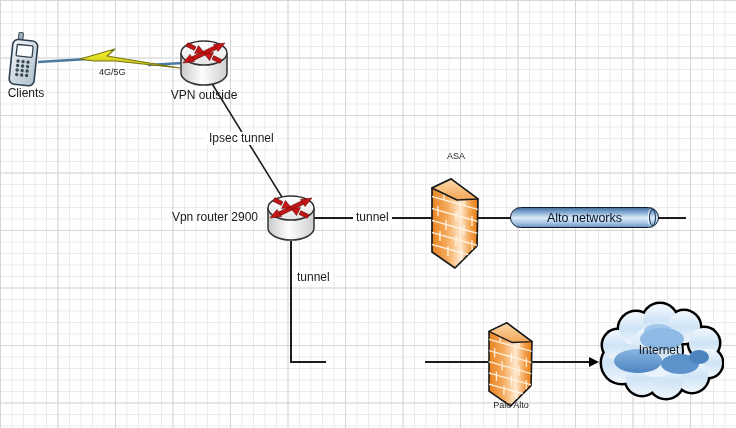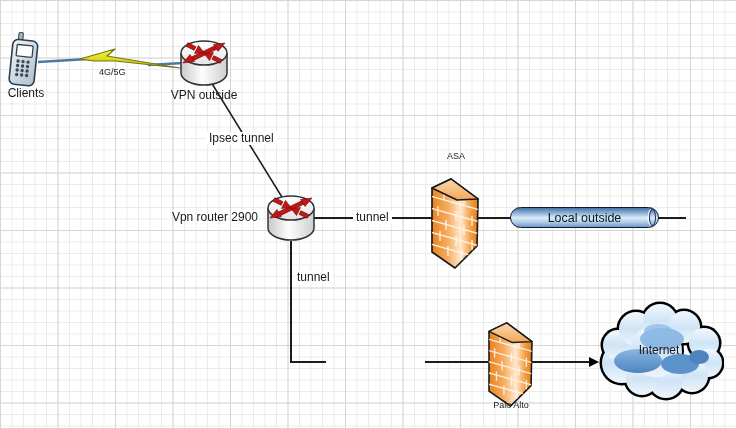"Local outside" span.pipelabel { text: Local outside -> Alto networks }
